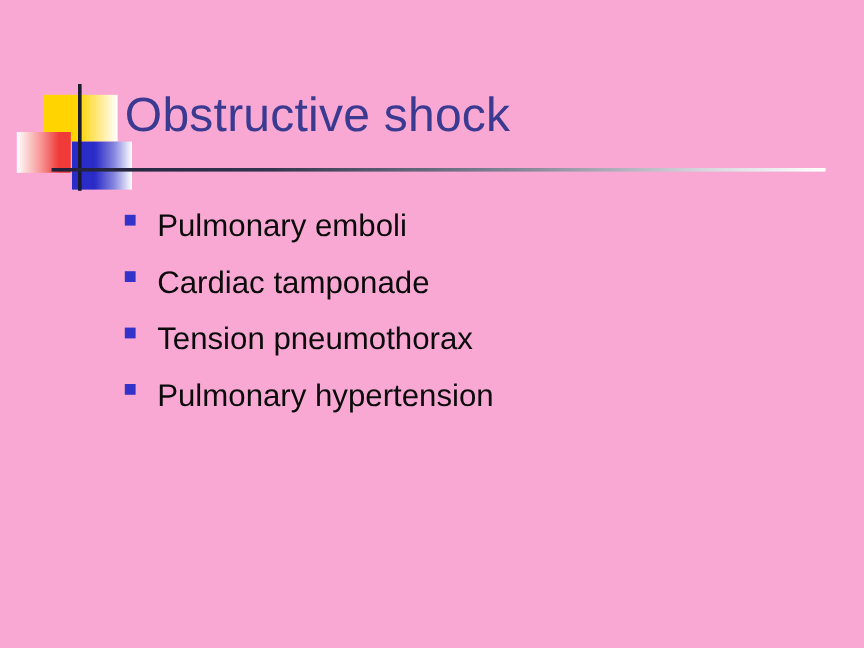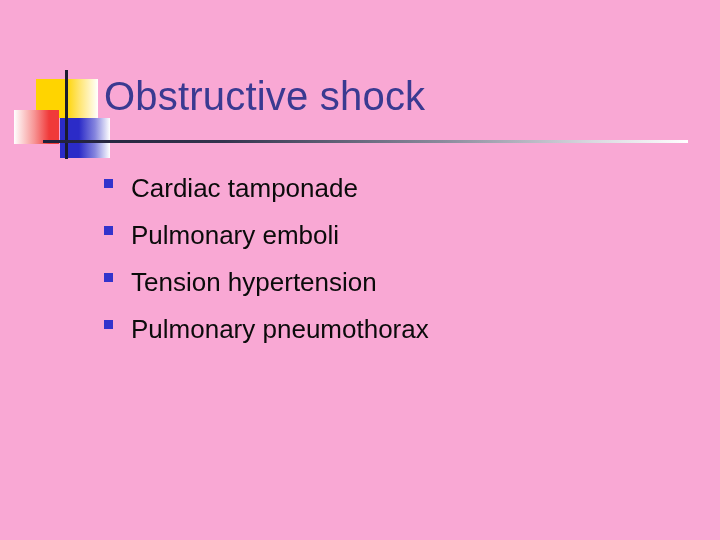"Cardiac tamponade" li.bullet-row { order: before "Pulmonary emboli" -> after "Pulmonary emboli" }
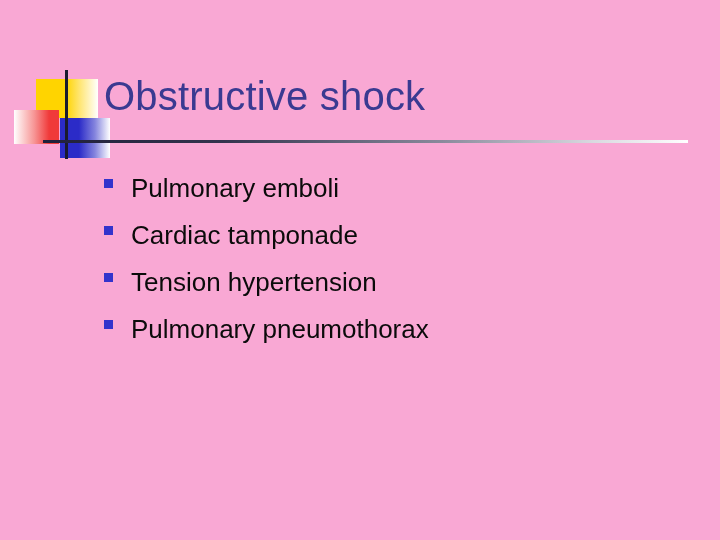"Tension hypertension" span.bullet-text { text: hypertension -> pneumothorax }
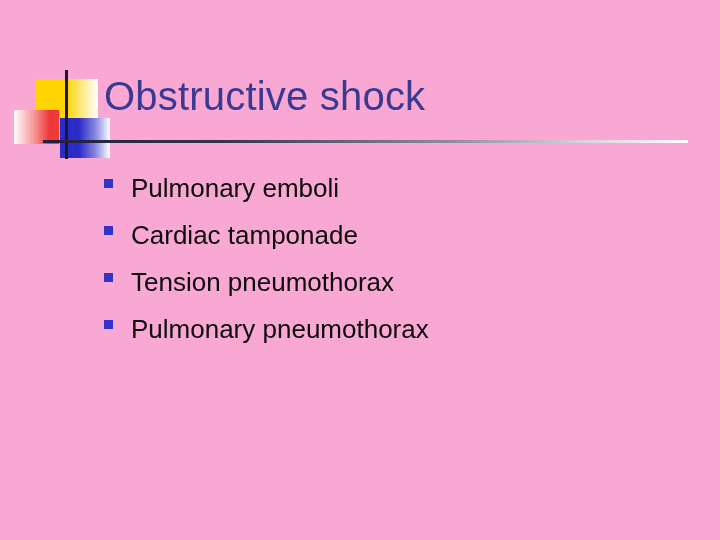"Pulmonary pneumothorax" span.bullet-text { text: pneumothorax -> hypertension }
